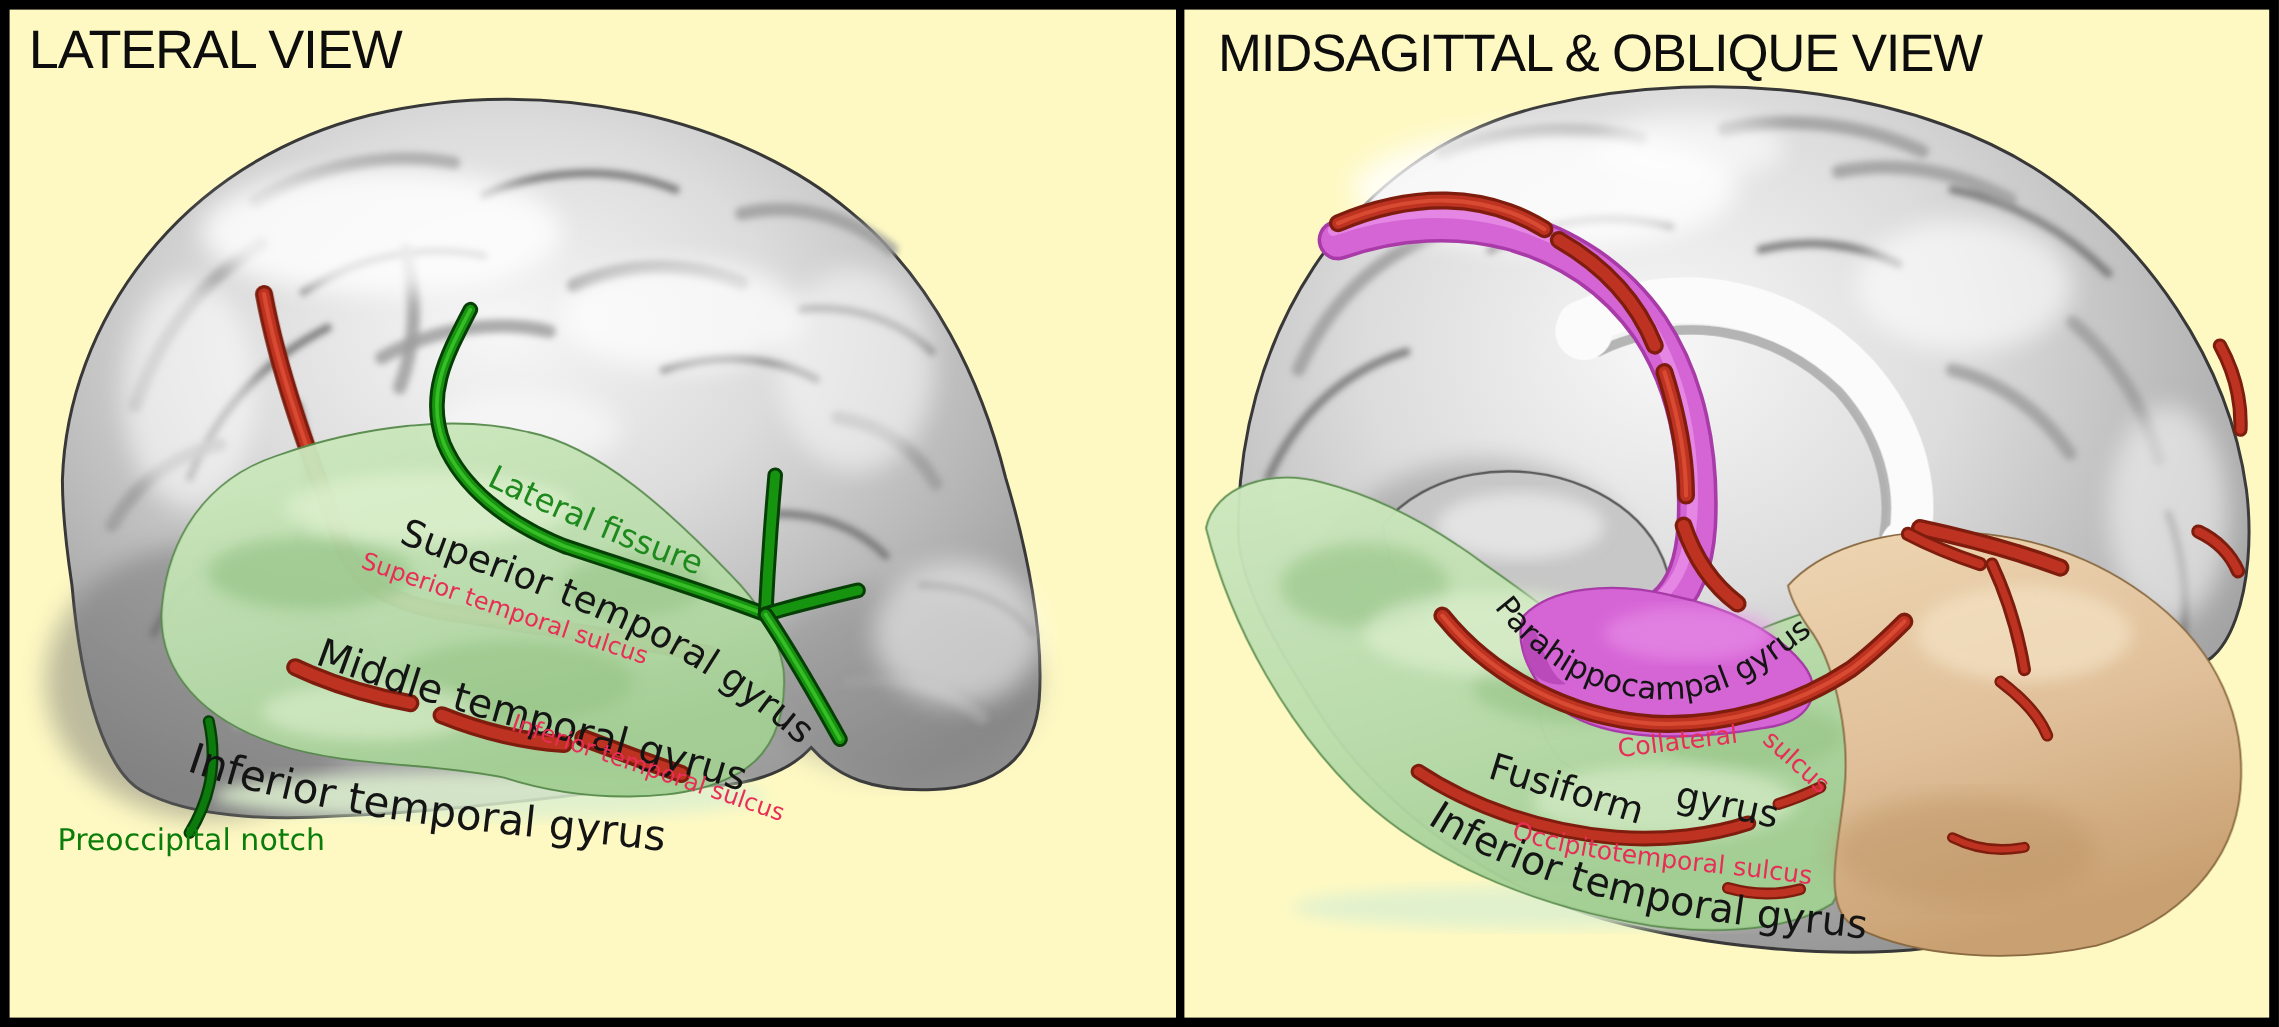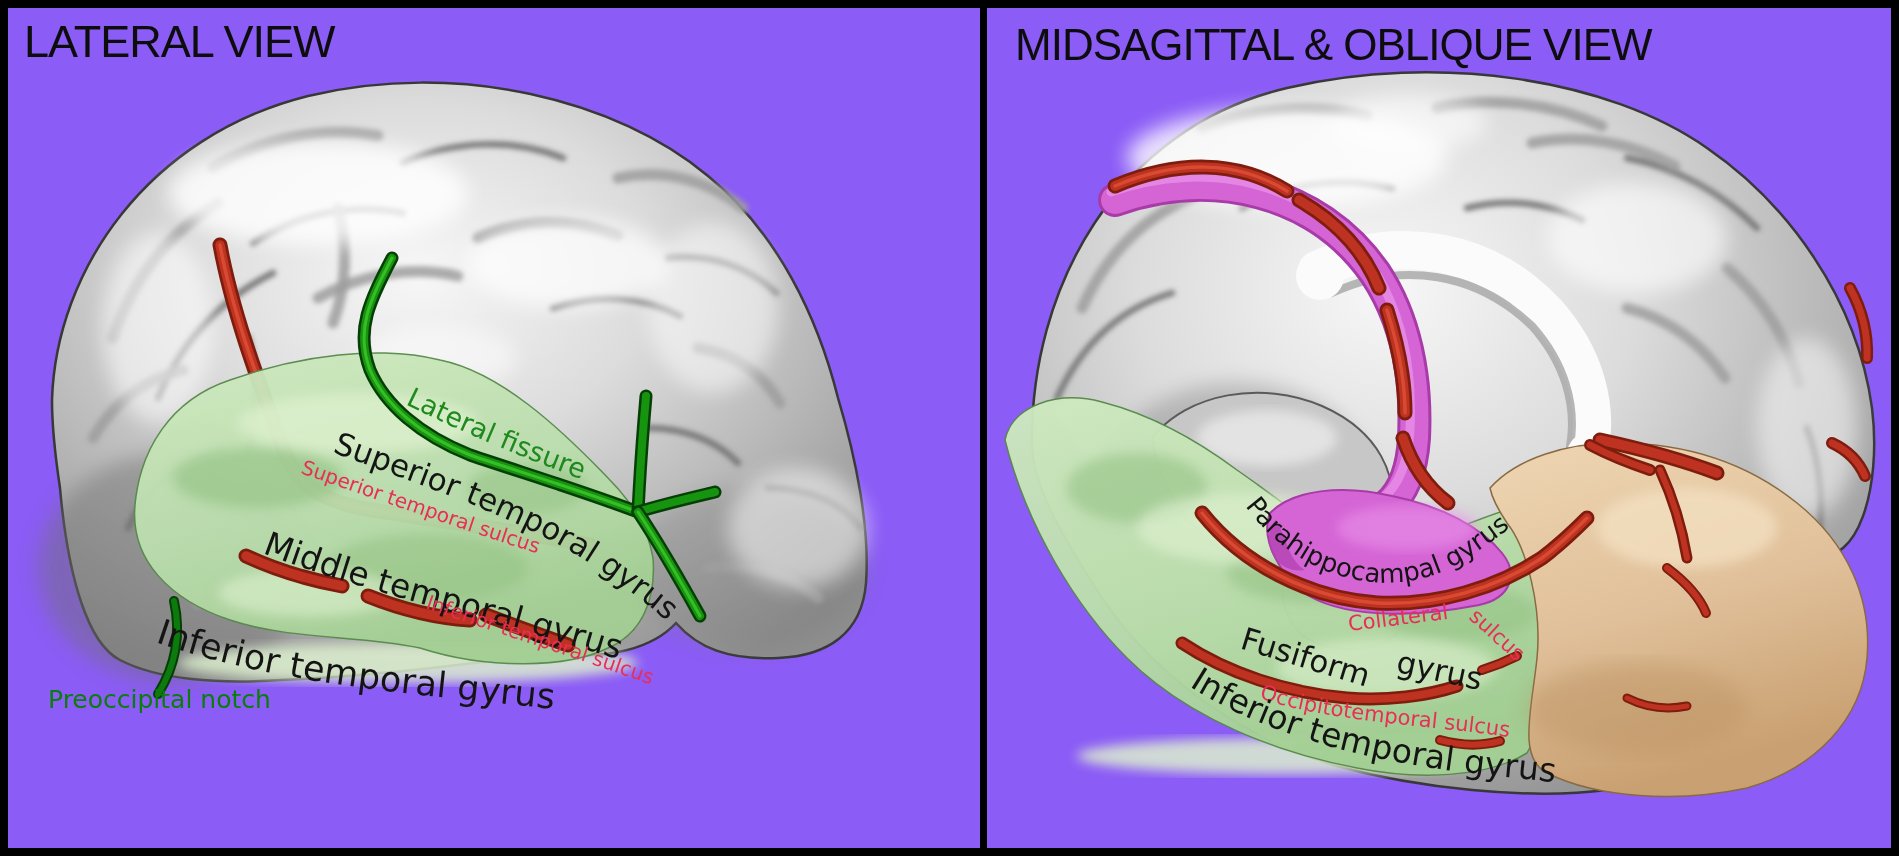"LATERAL VIEW" .panel { background: #8b5cf6 -> #fef9c3 }
